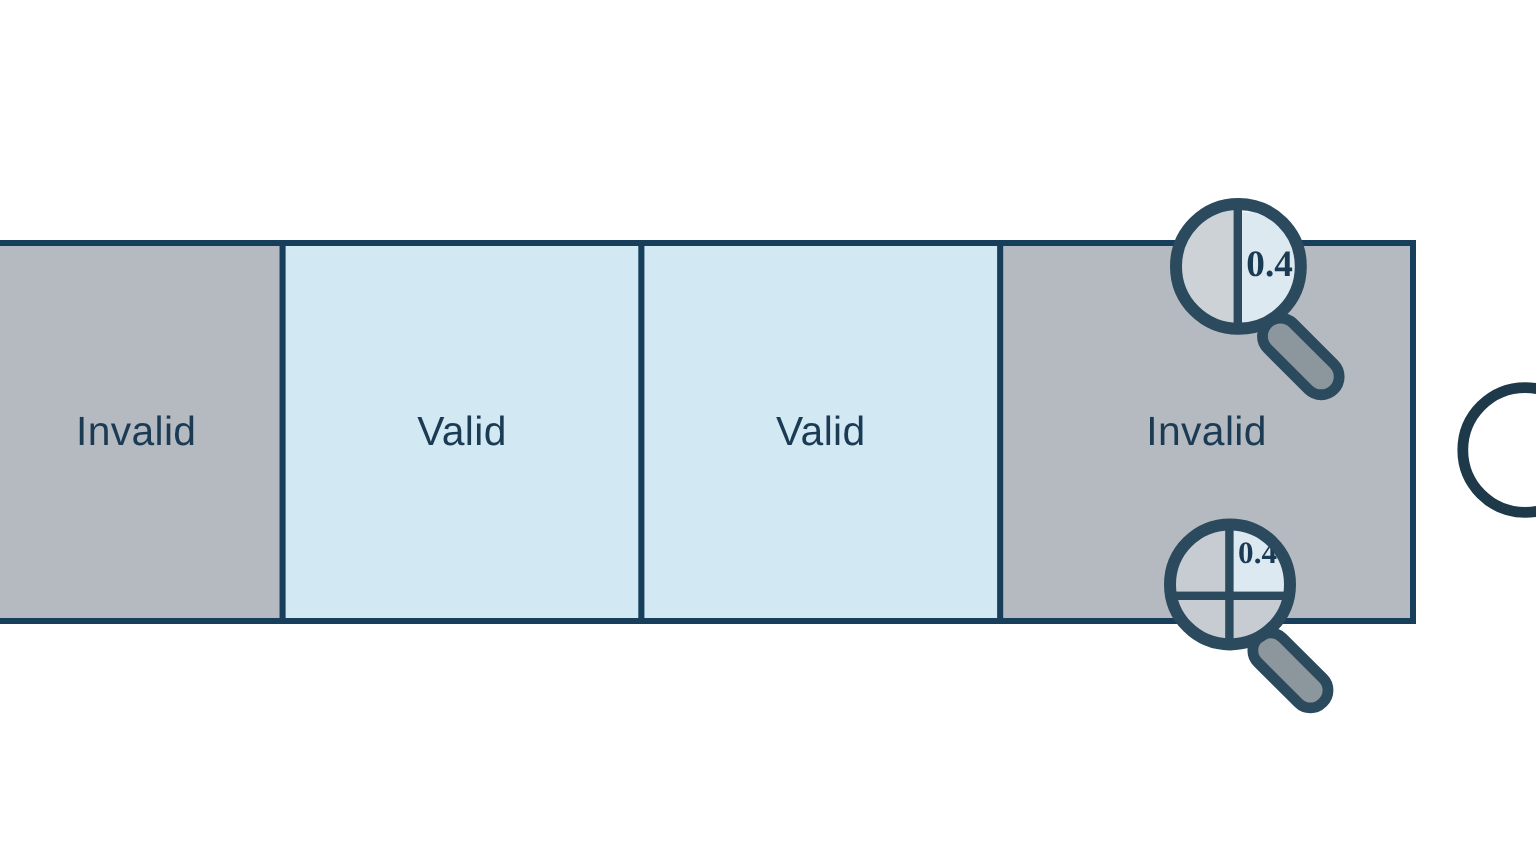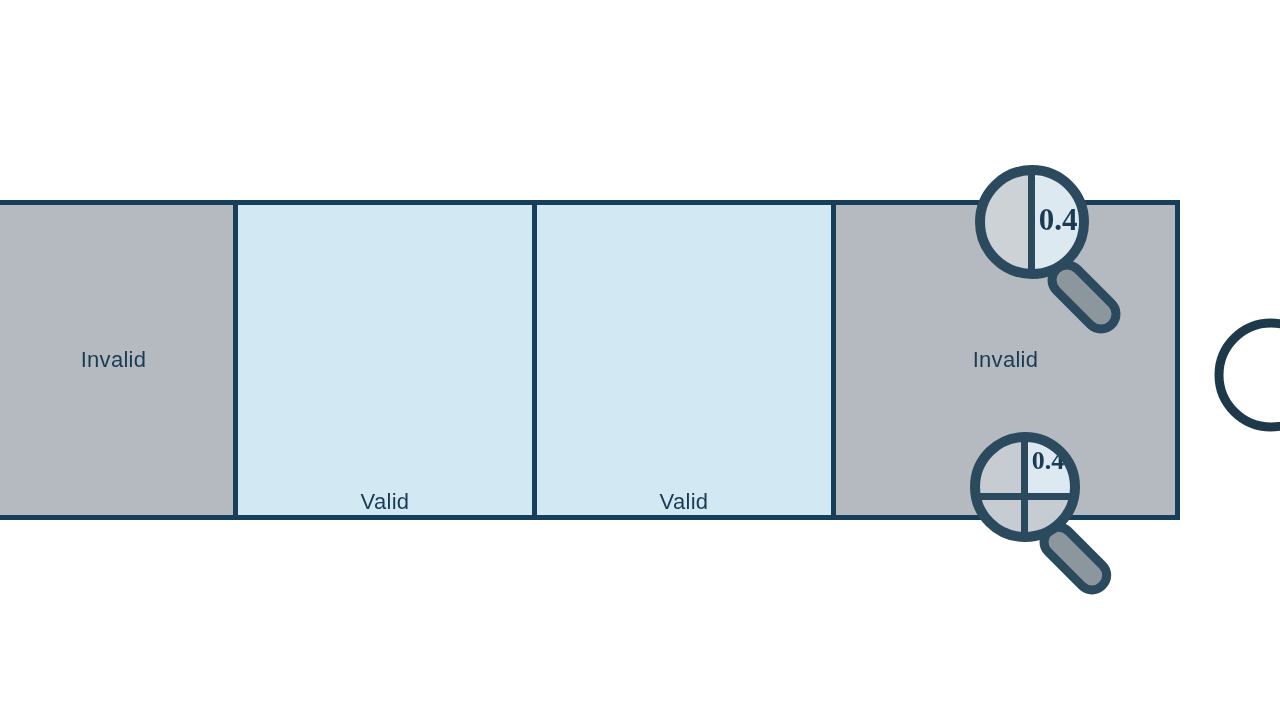"Invalid" .cell-label { font-size: 22px -> 34px }
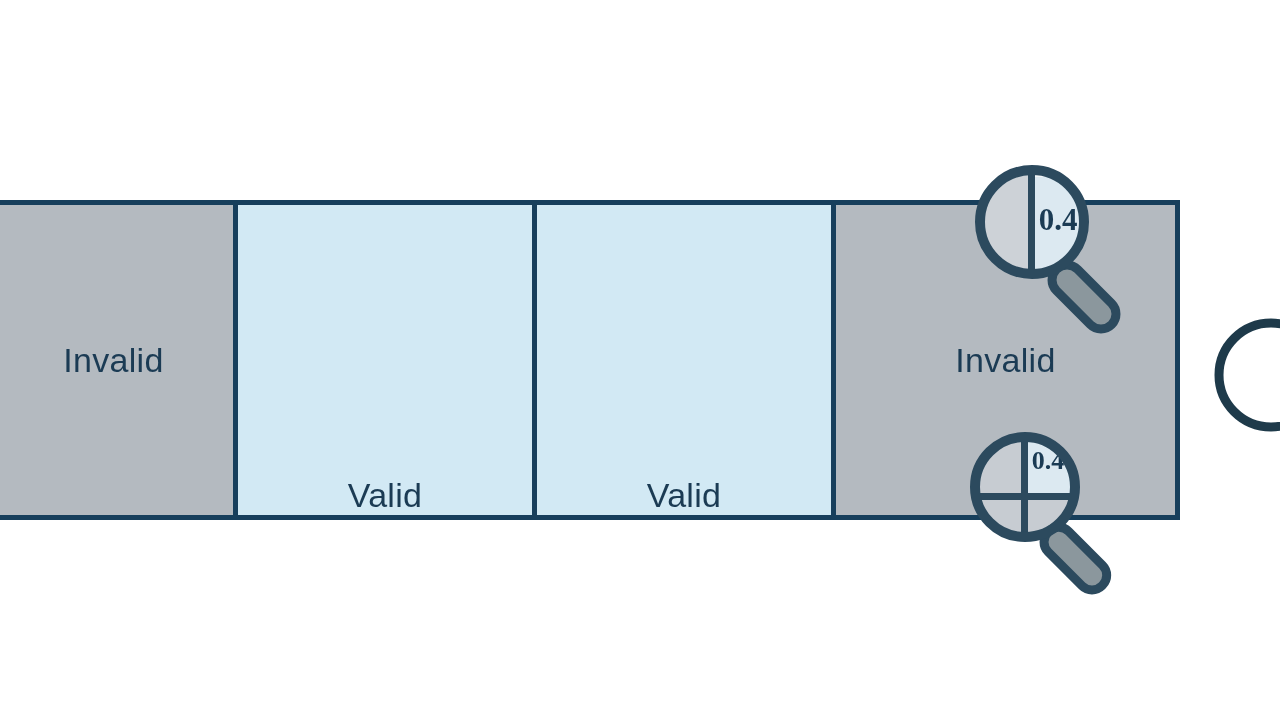"Valid" .cell.valid { align-items: flex-end -> none }
